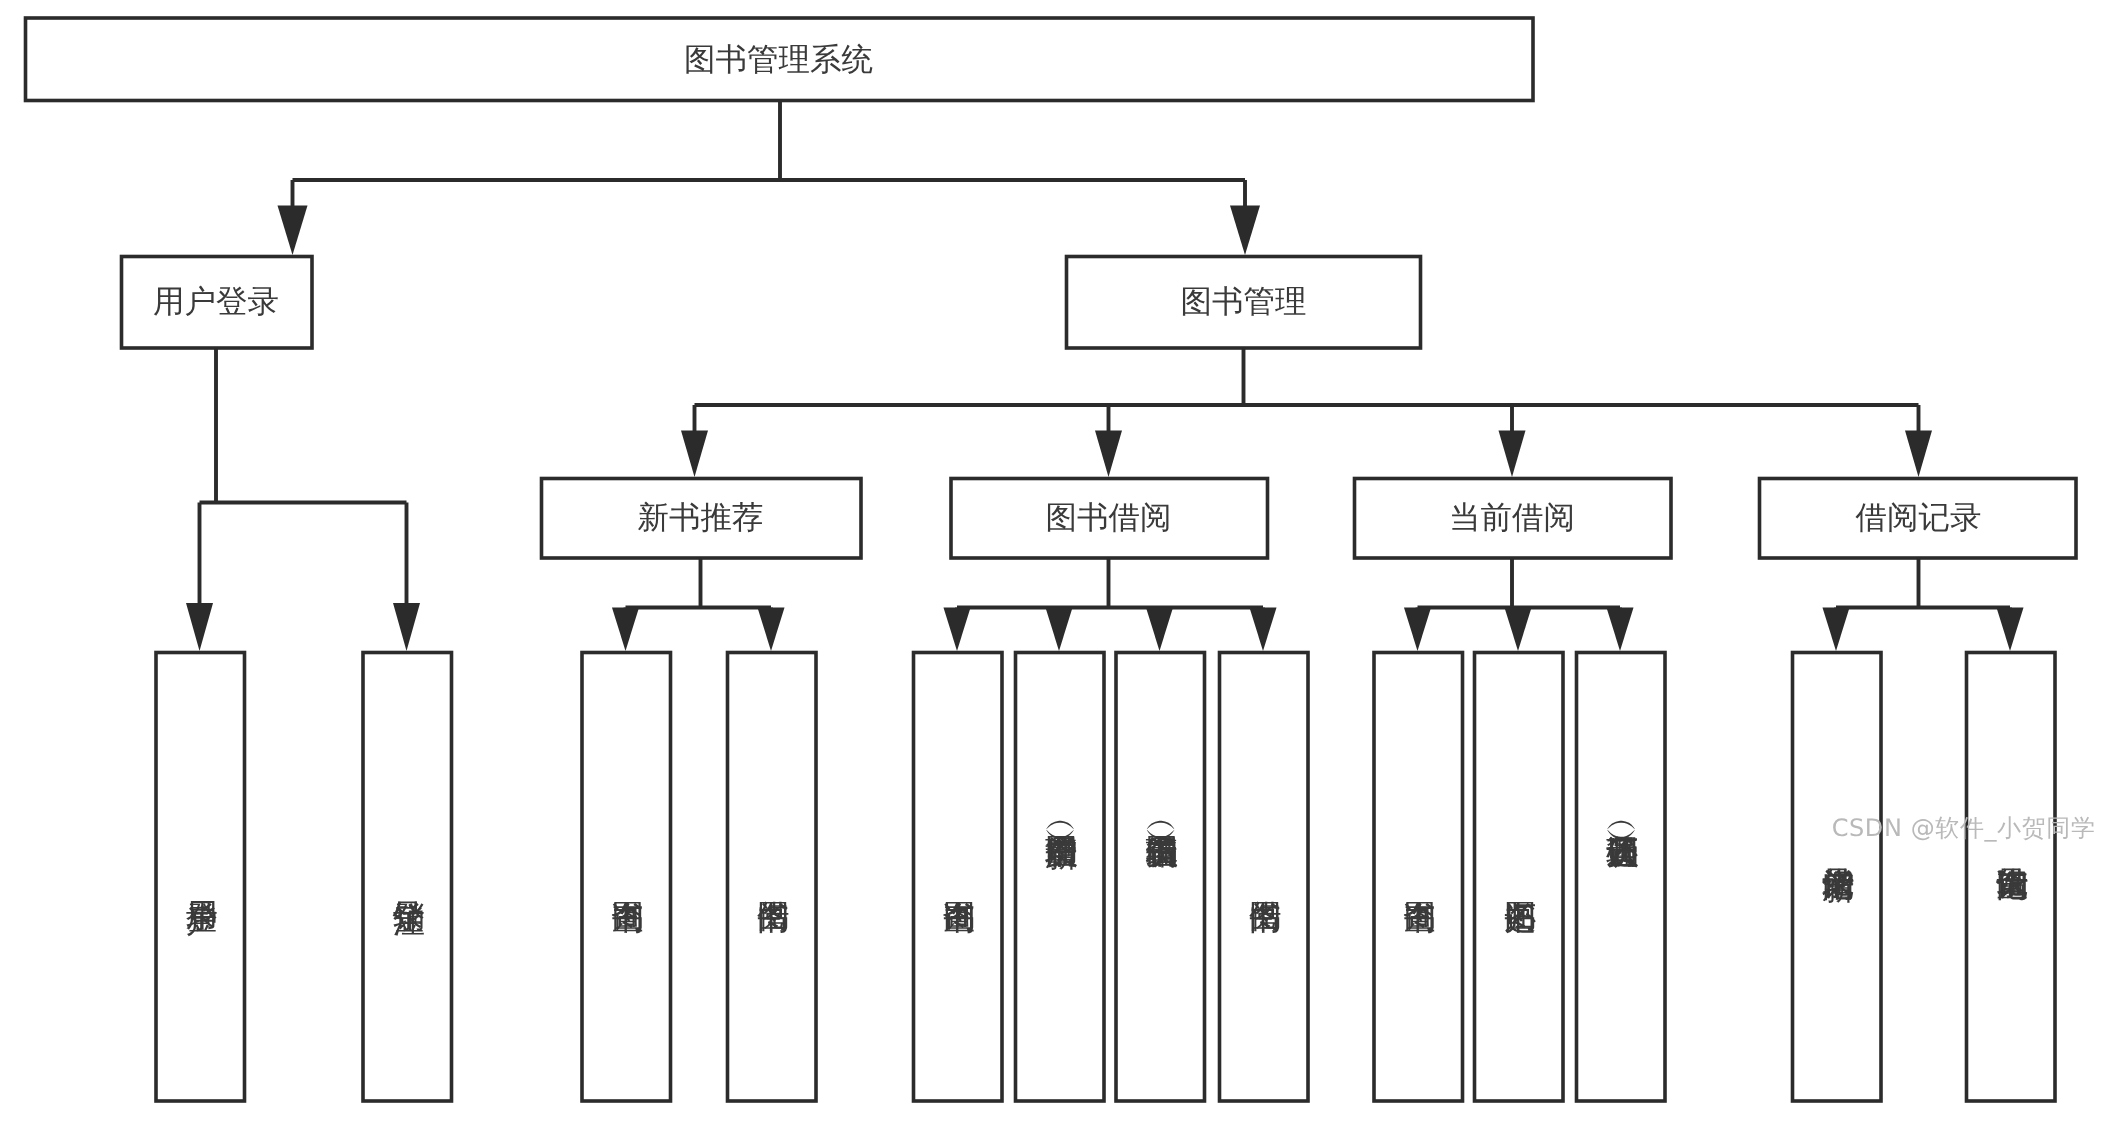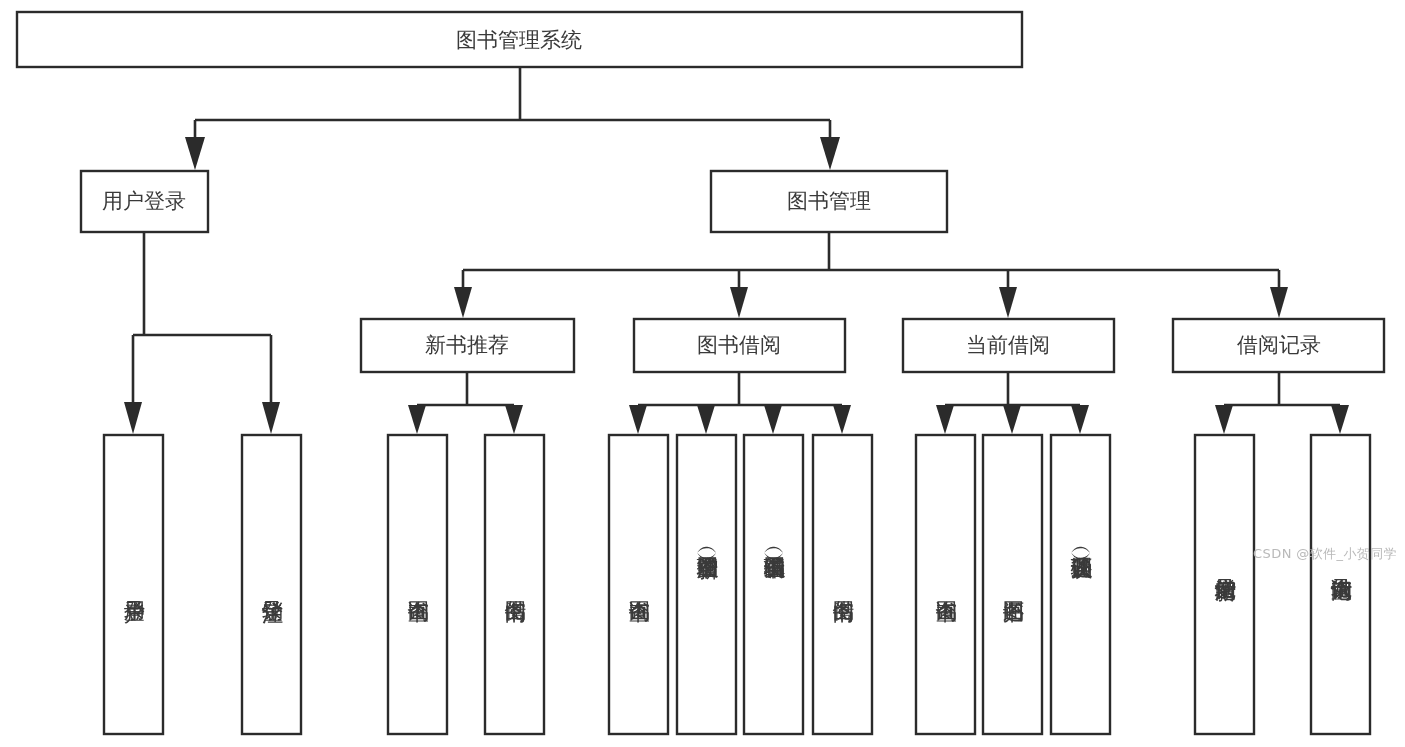"CSDN @软件_小贺同学" .watermark { font-size: 13px -> 16px }
